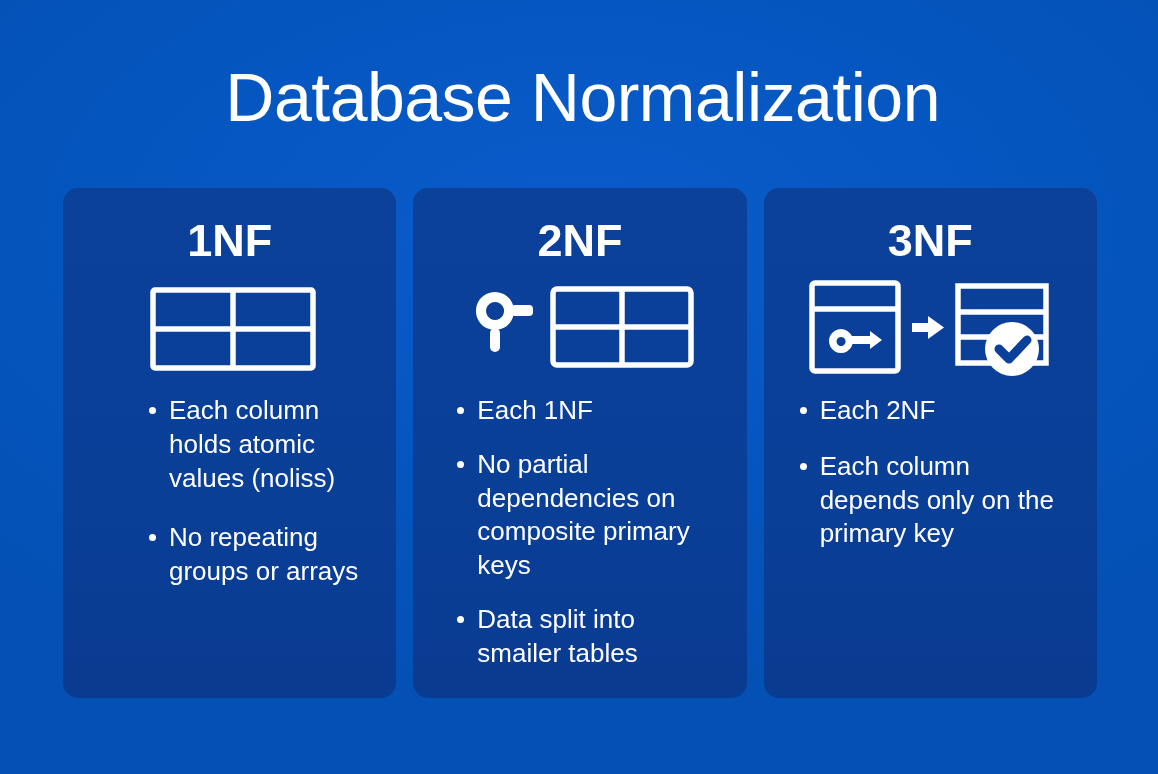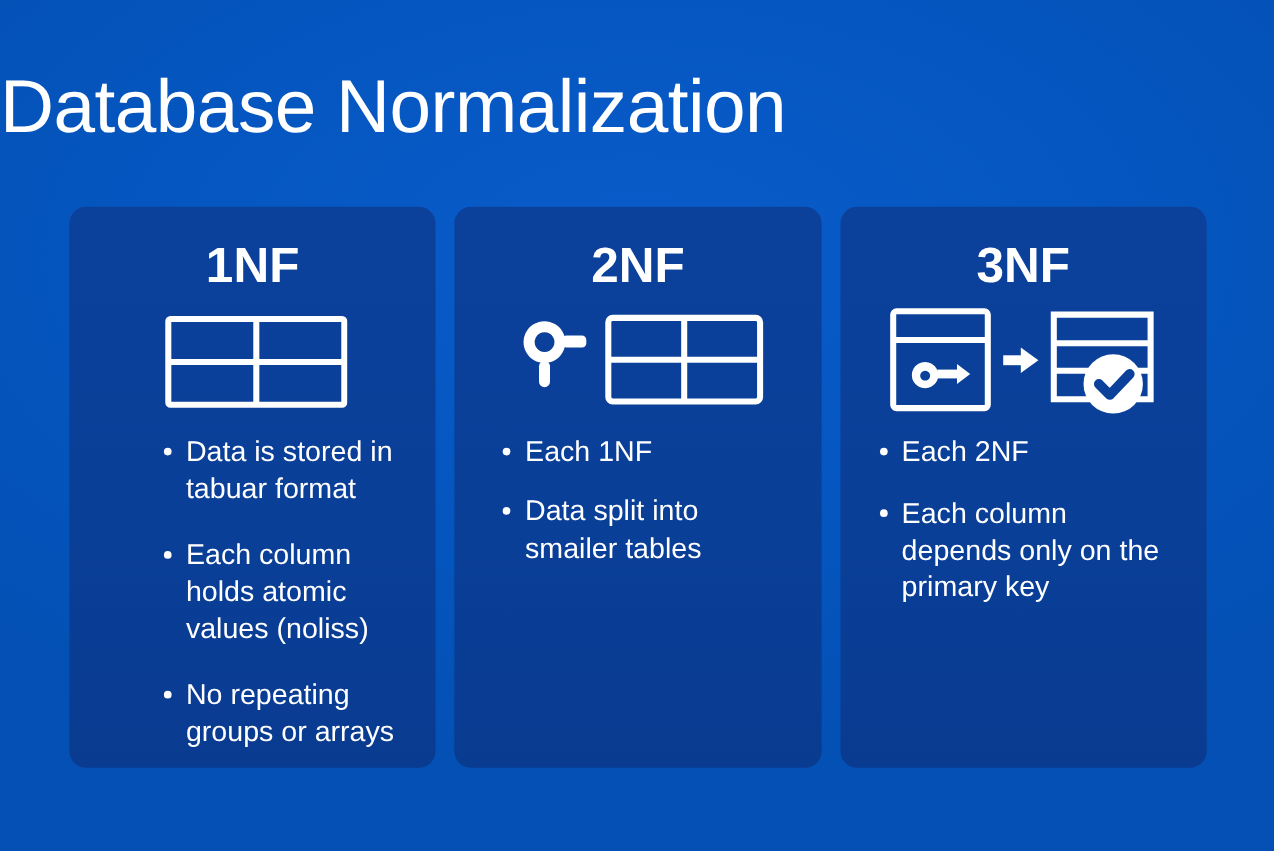"Database Normalization" .poster-title { text-align: left -> right }
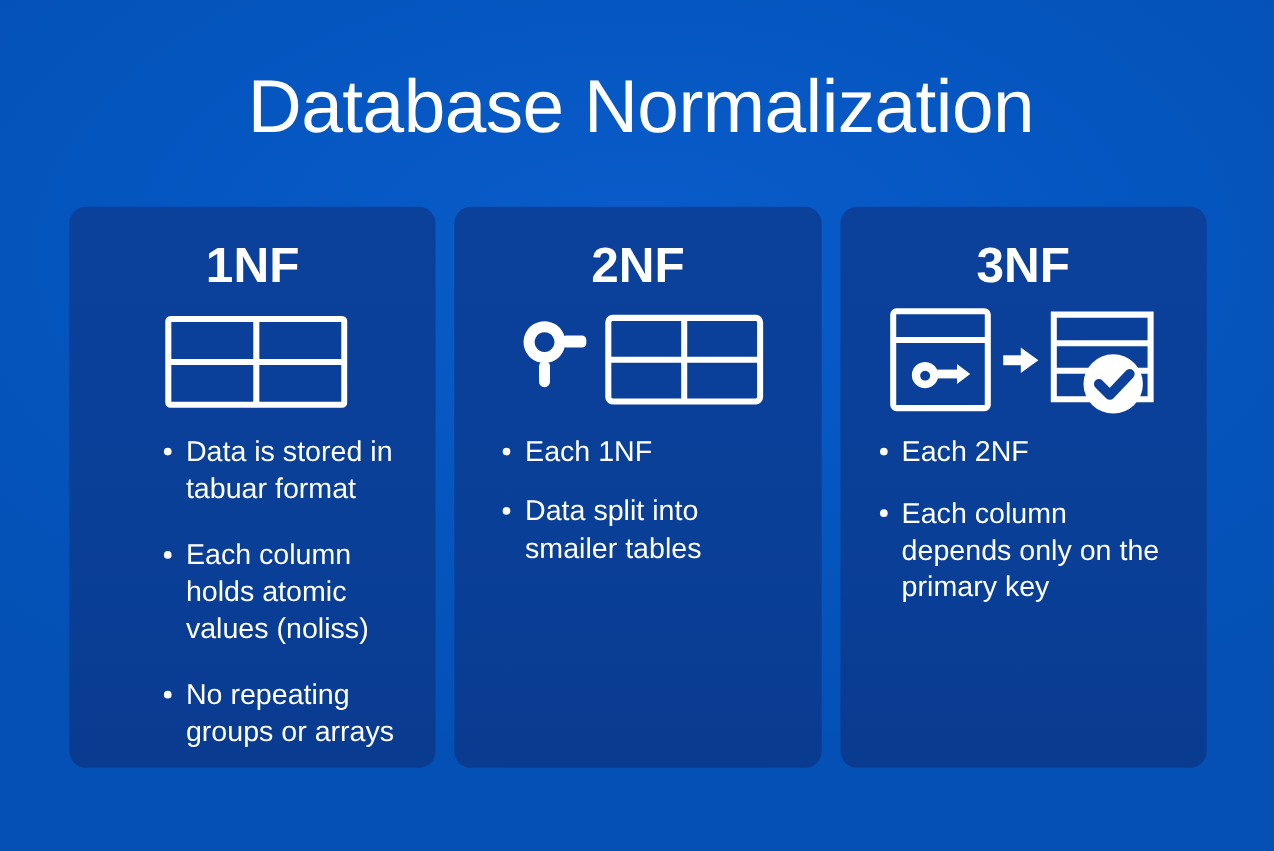"Data is stored in tabuar" li { html: <li>Data is stored in tabuar format</li> -> none }
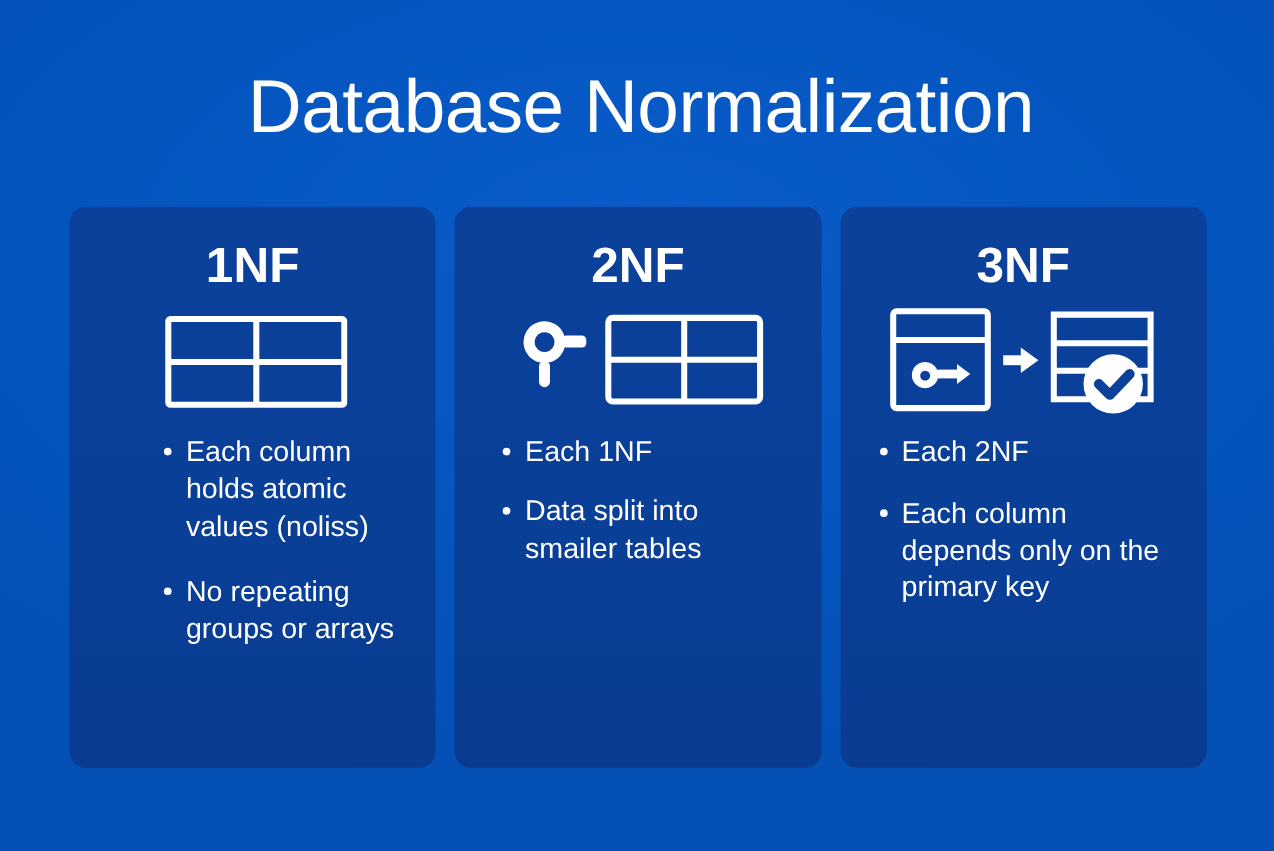"No partial dependencies on composite" li { html: none -> <li>No partial dependencies on composite primary keys</li> }
